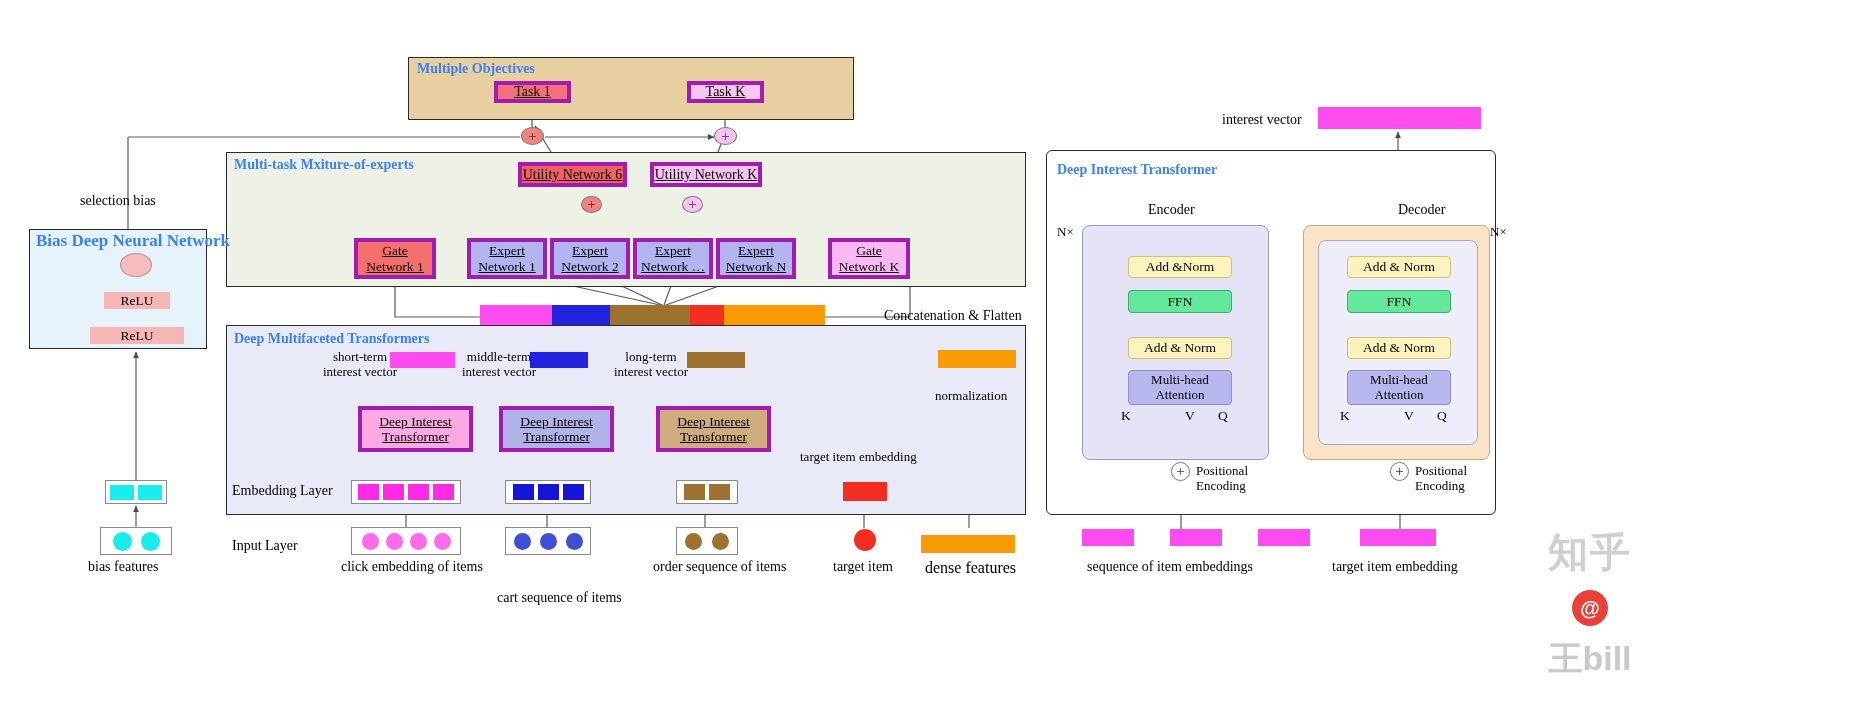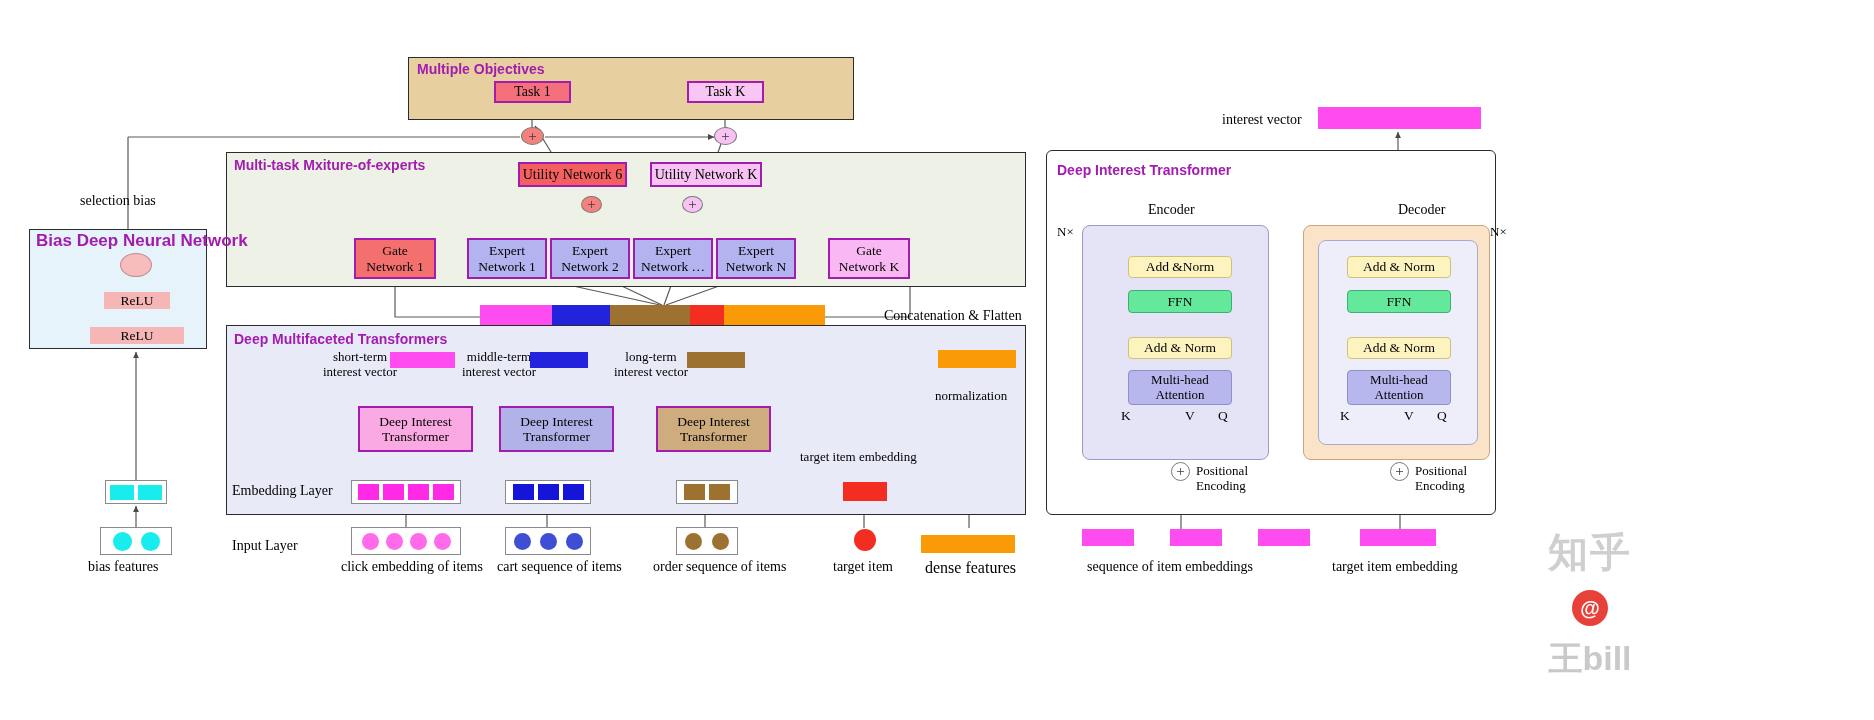"Multiple Objectives" .panel-title { color: #a21caf -> #3b82f6; font-family: Liberation Sans, sans-serif -> Liberation Serif, serif }
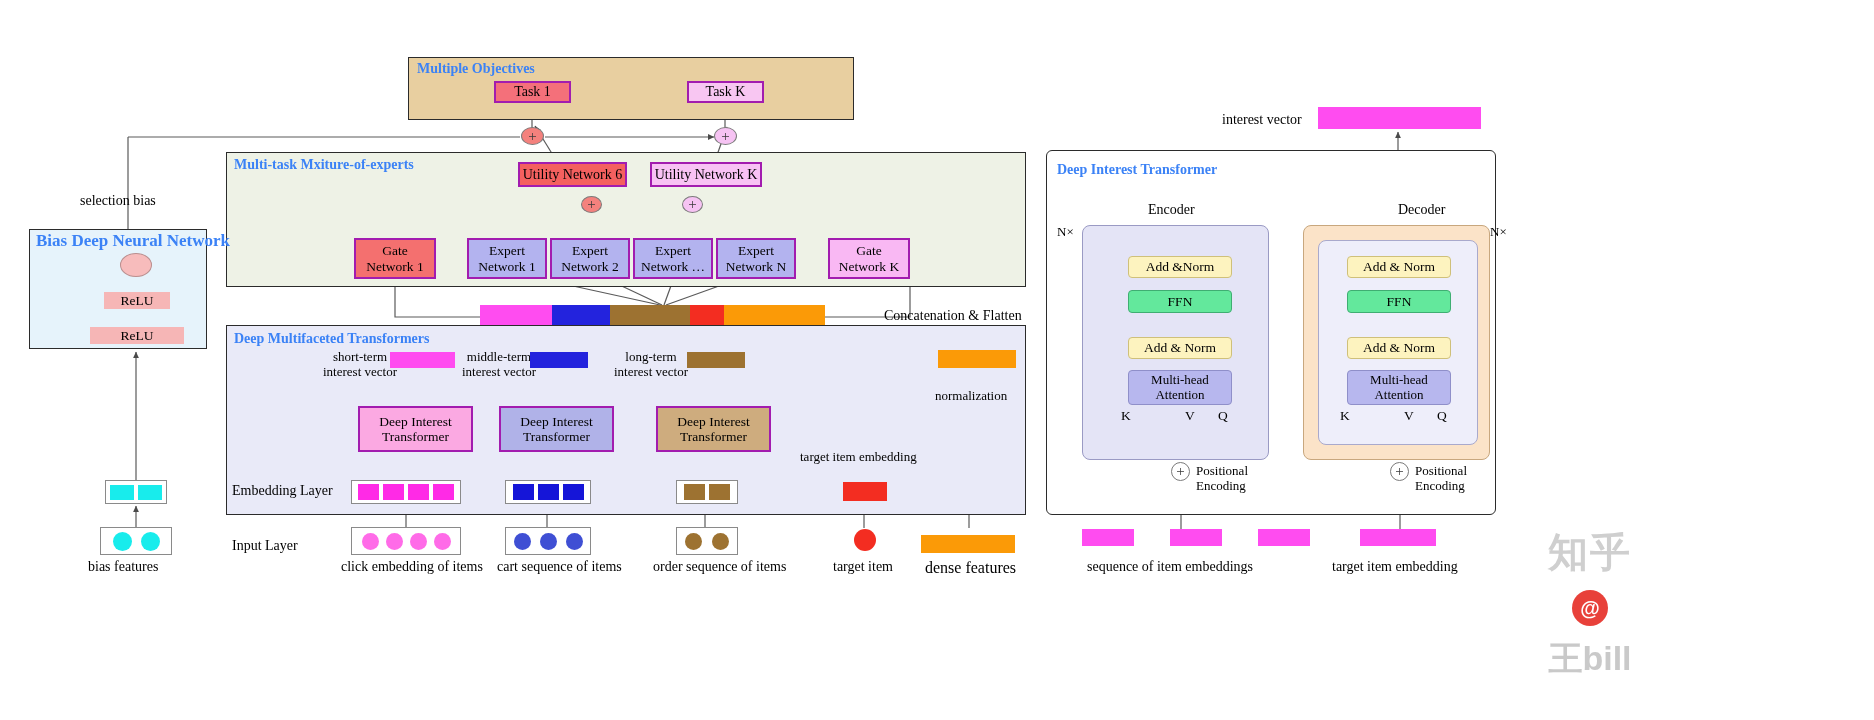"Task 1" .node { border: 2px solid #a21caf -> 4px solid #a21caf; text-decoration: none -> underline }
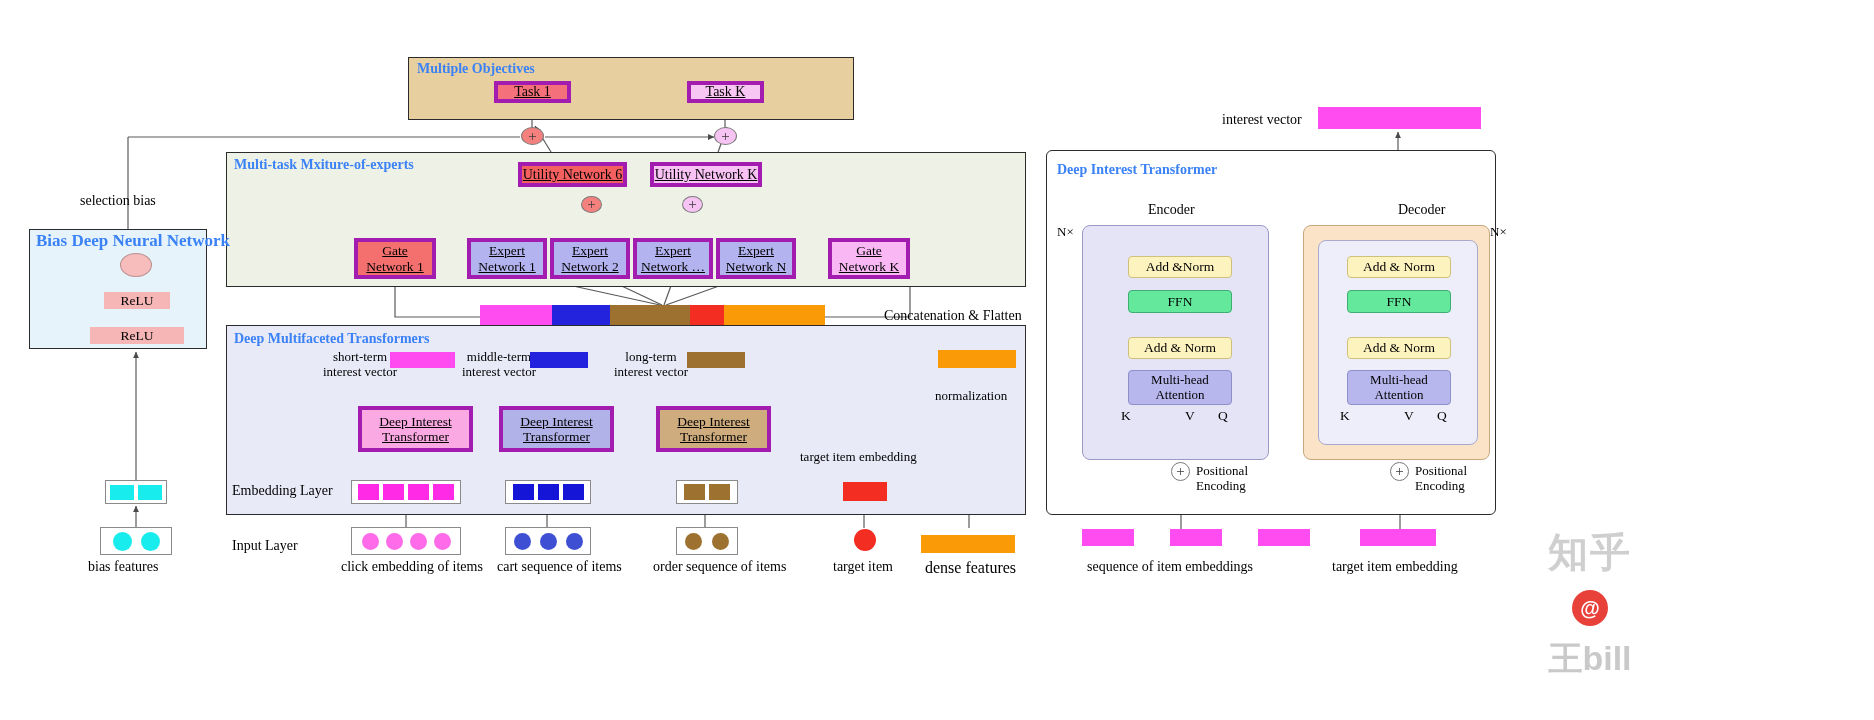"cart sequence of items" div.lbl { top: 559px -> 590px }
